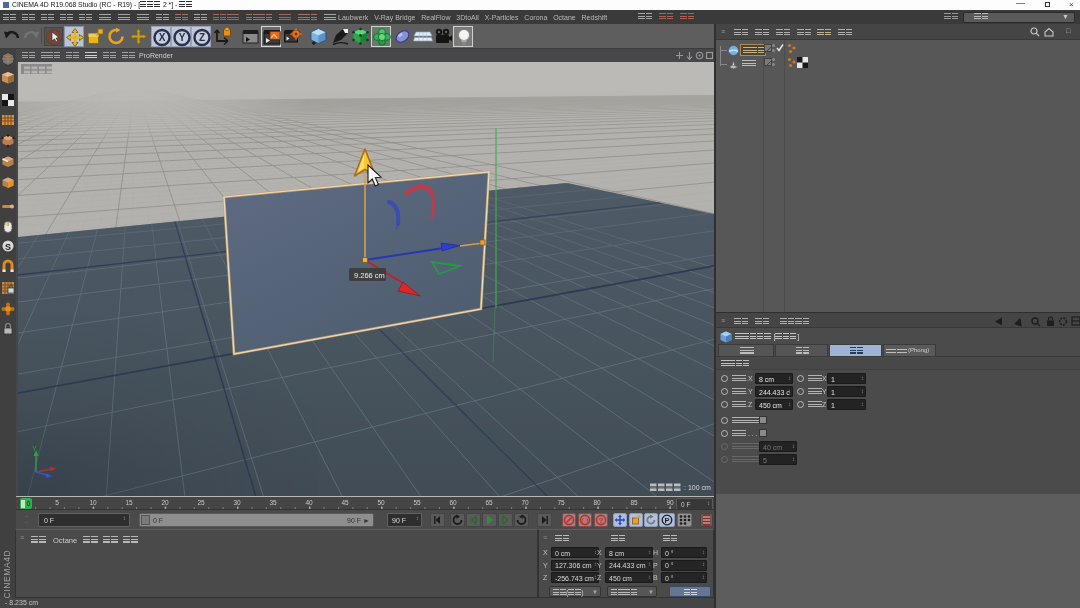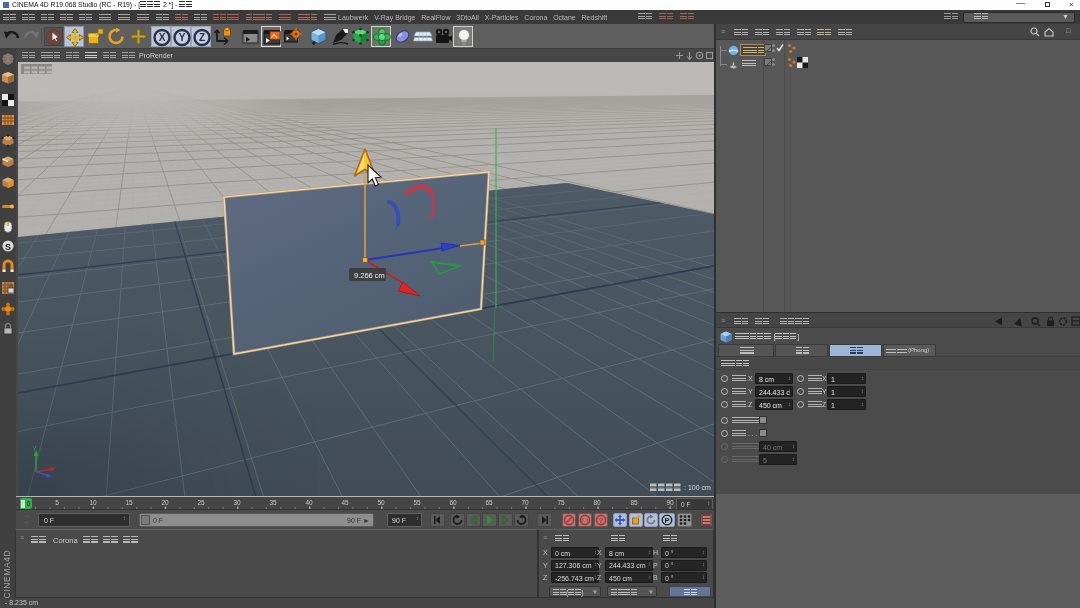"Corona" span.lbl { text: Corona -> Octane }
